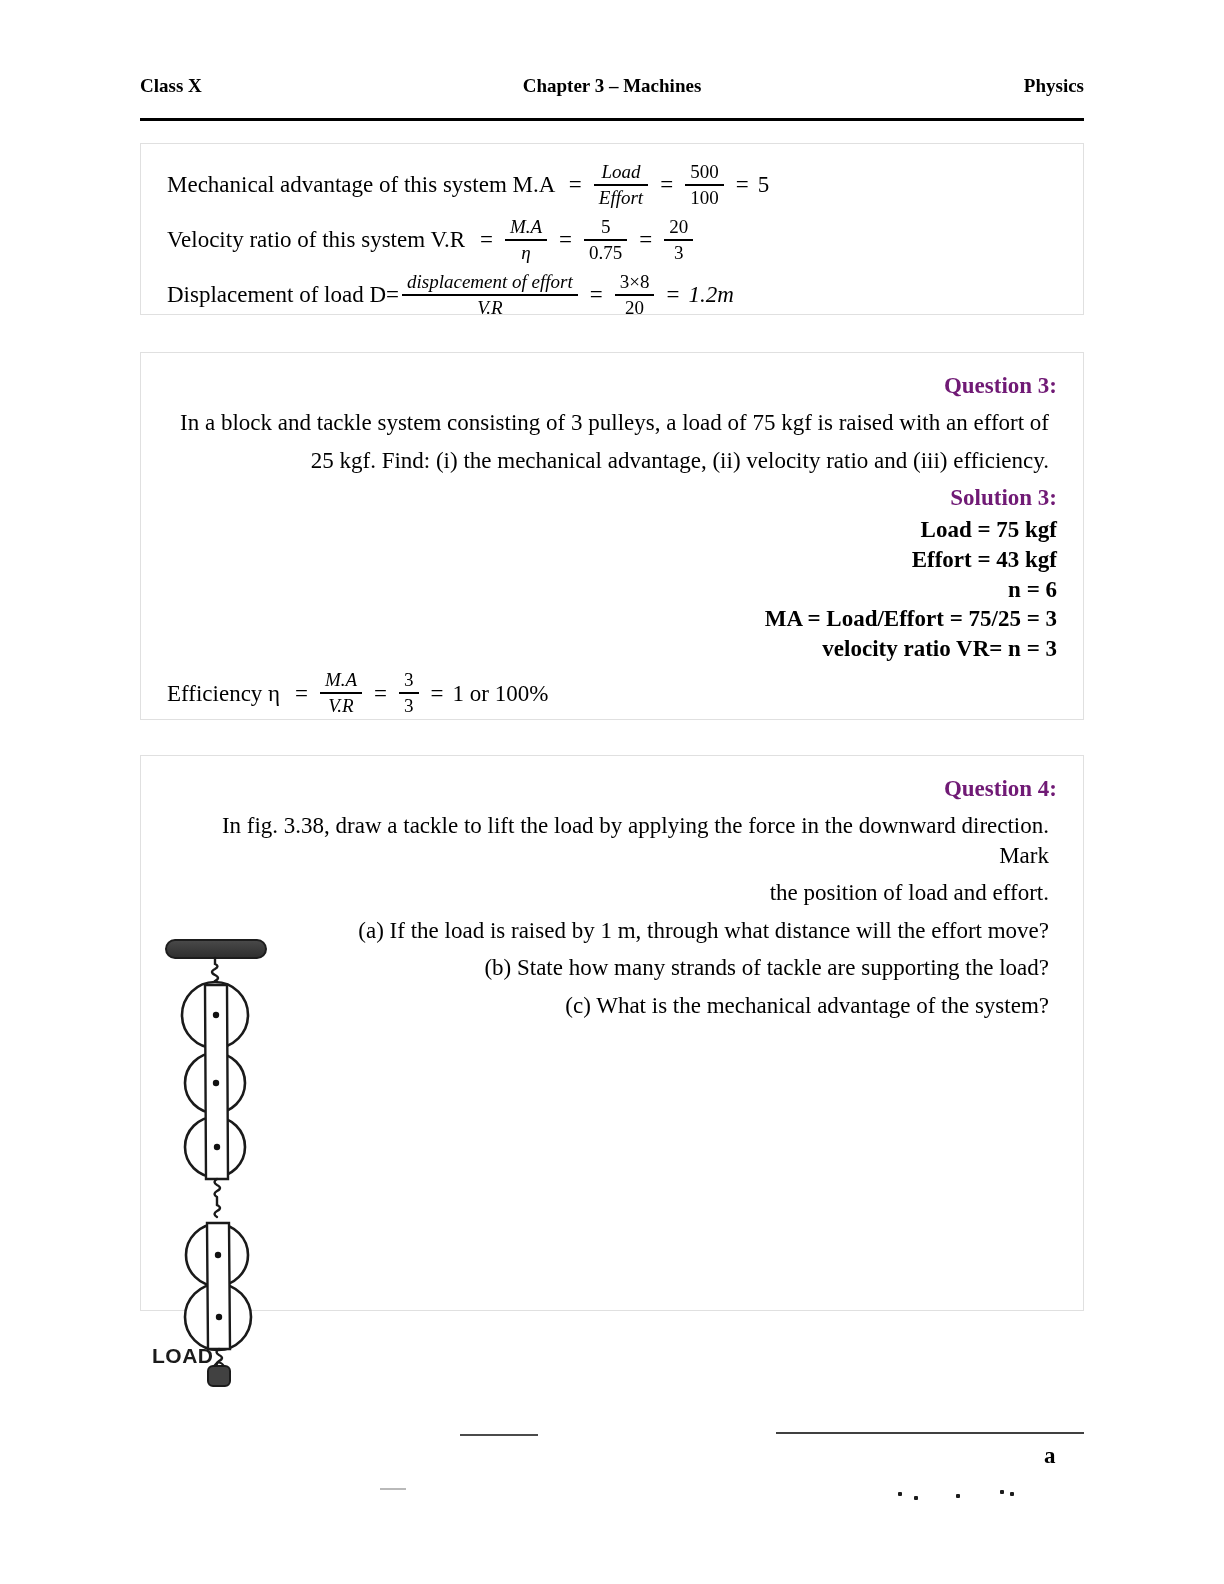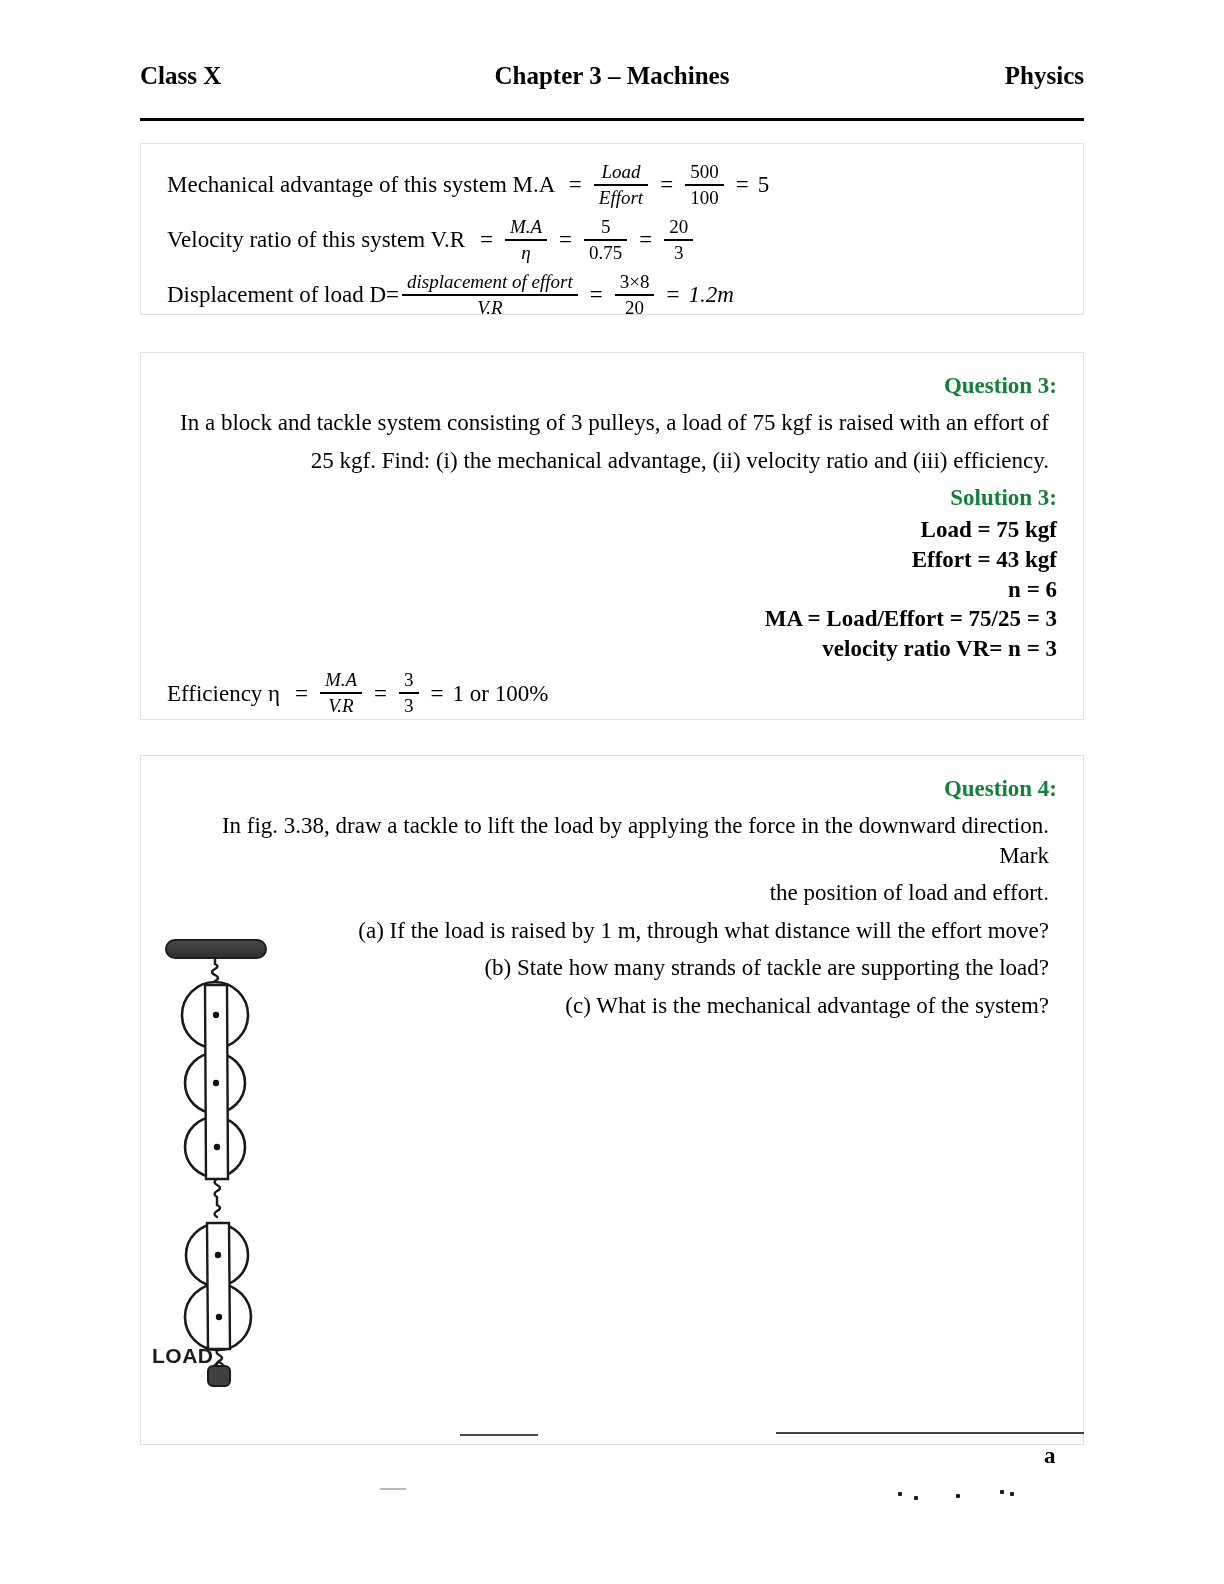"Class X" .page-header { font-size: 25px -> 19px; justify-content: none -> space-between; top: 62px -> 75px }
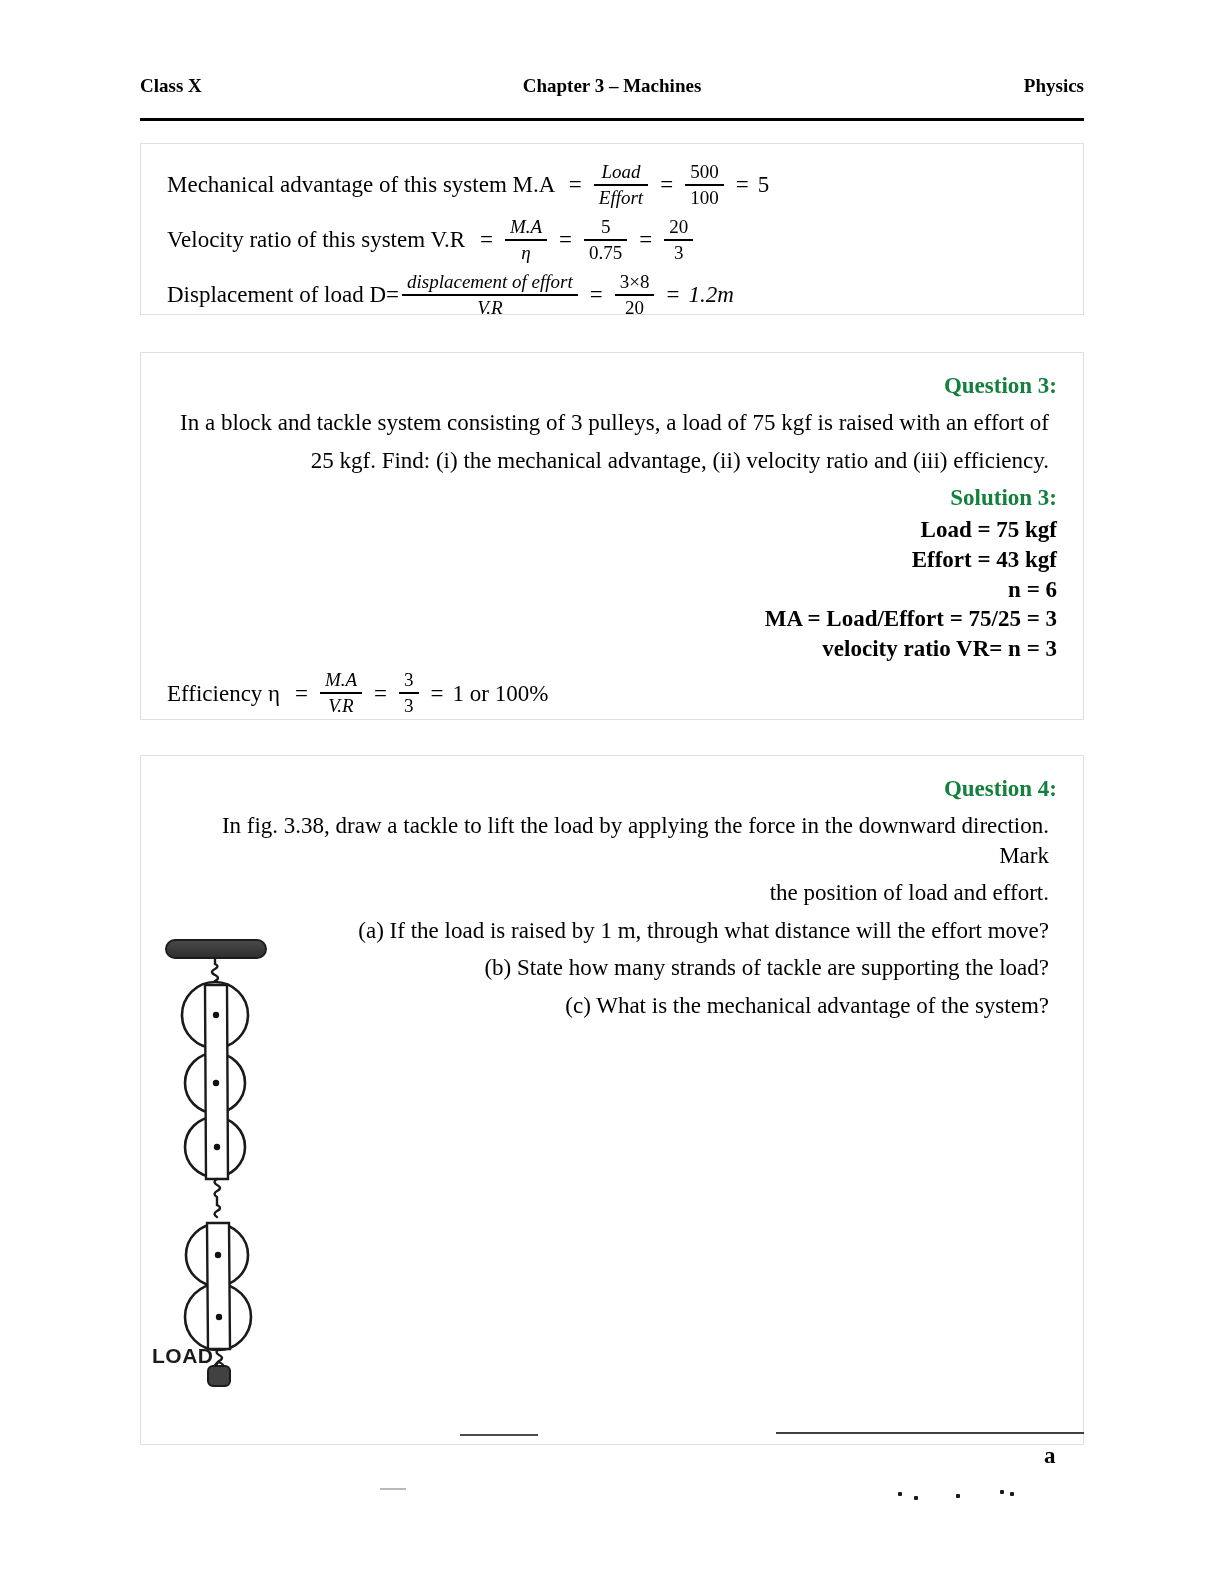"Question 3:" .qtitle { color: #15803d -> #701a75 }
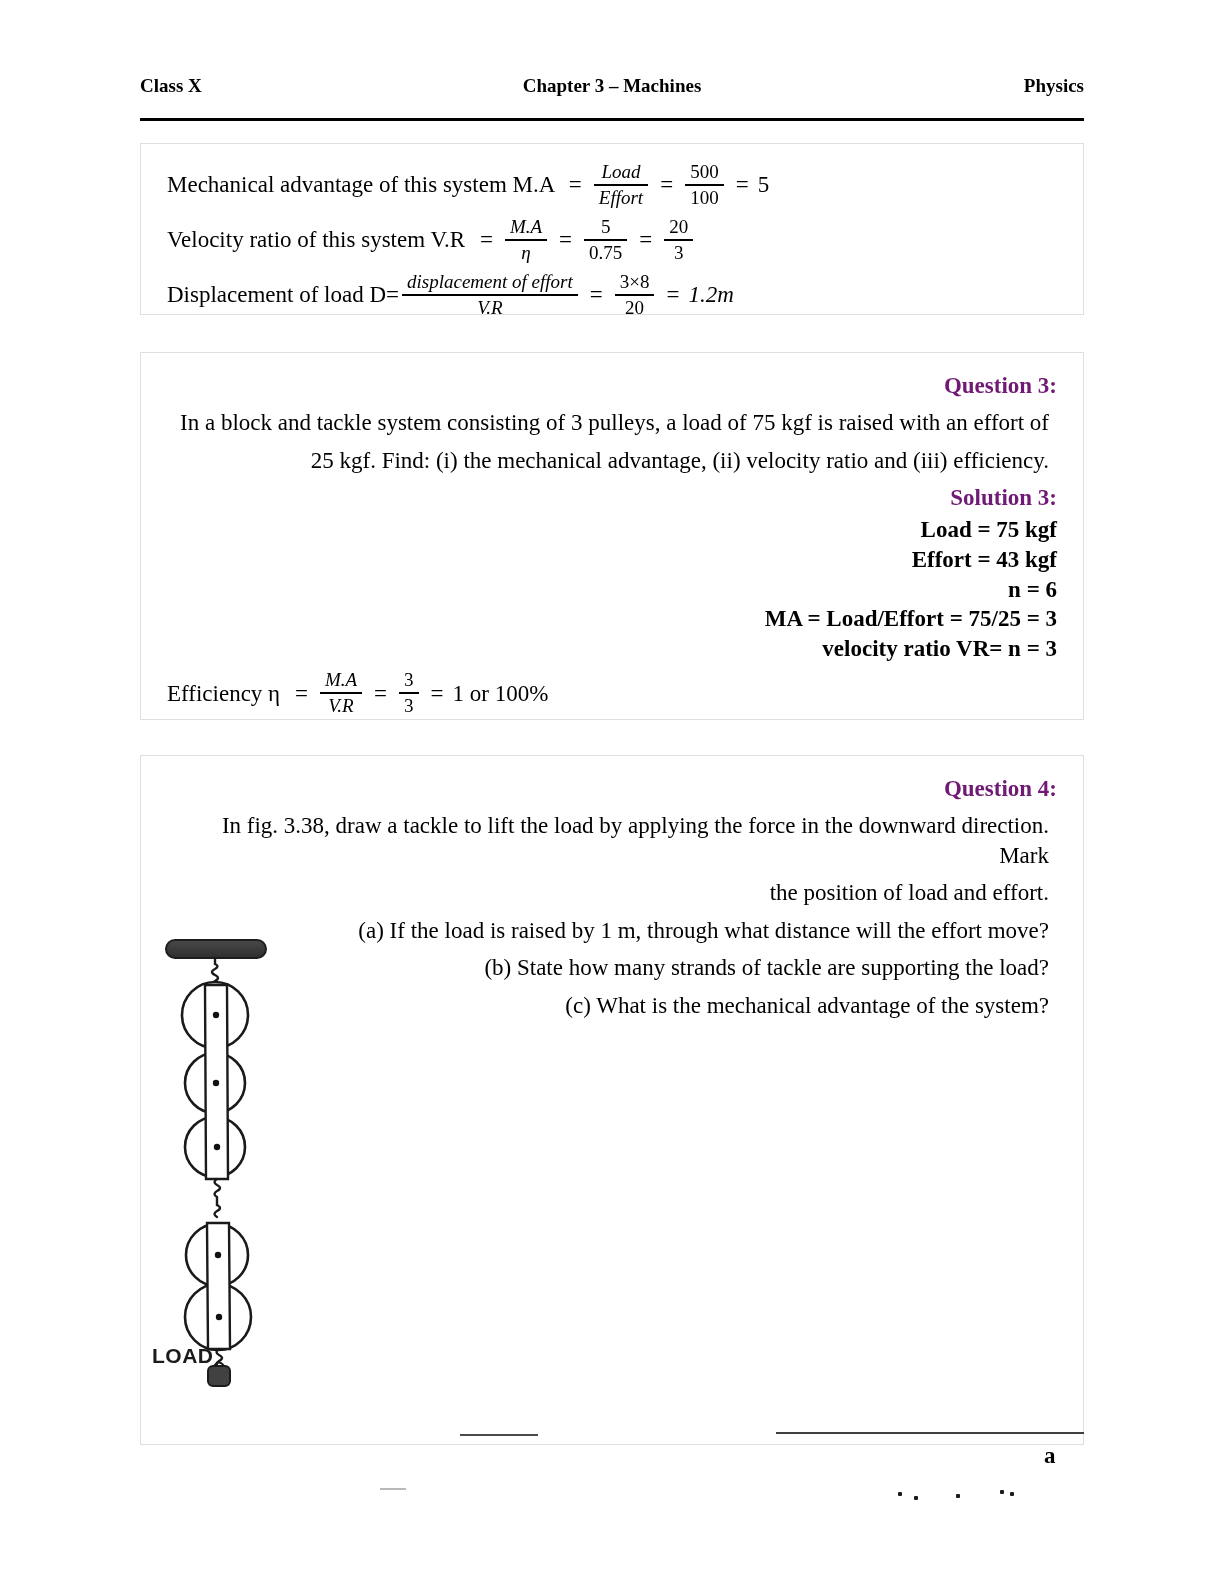"Question 4:" #box-question4 { height: 690px -> 556px }
